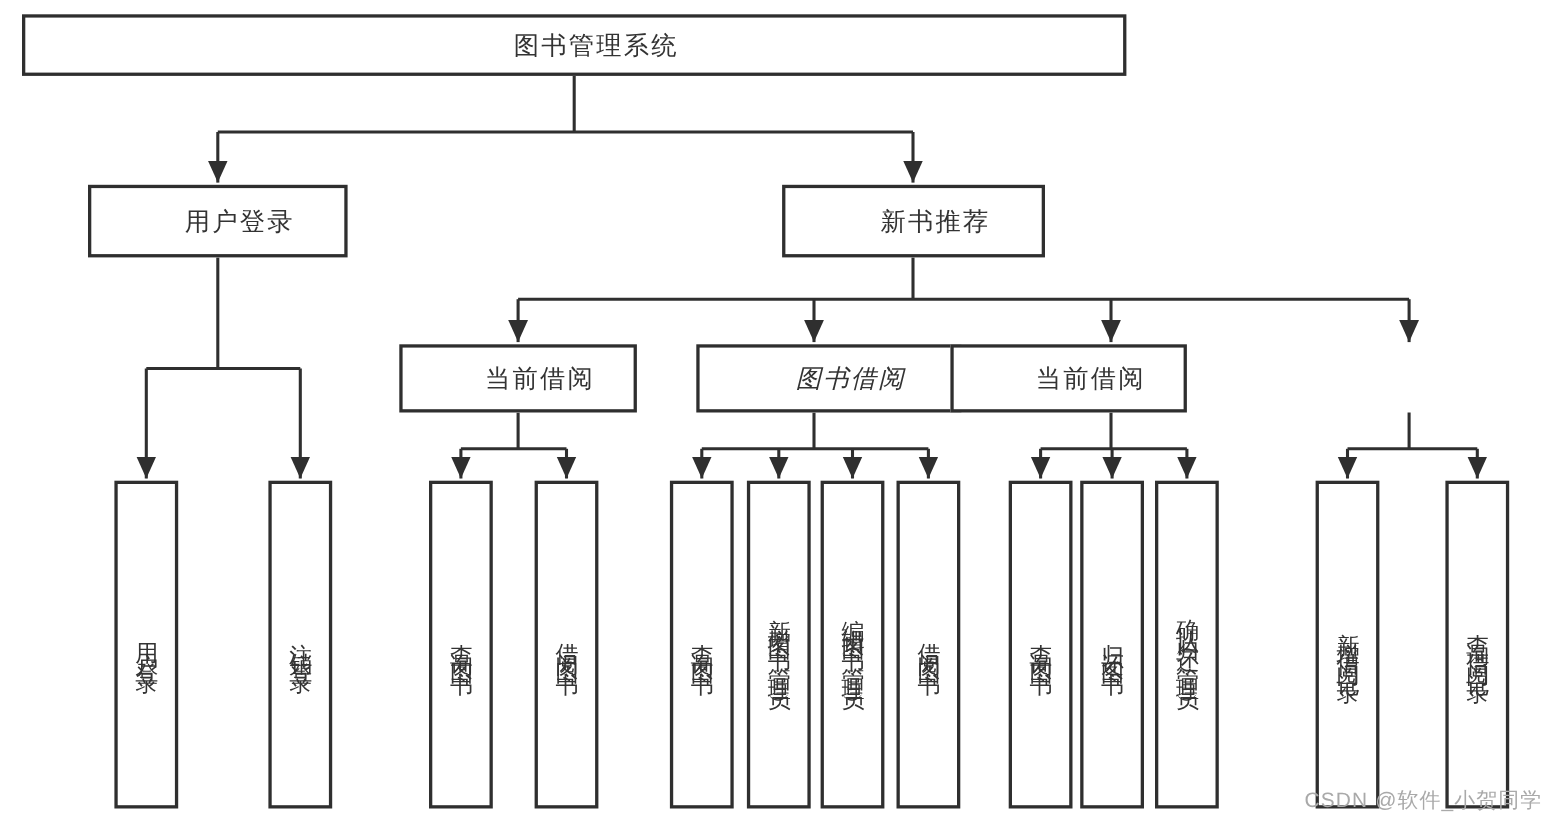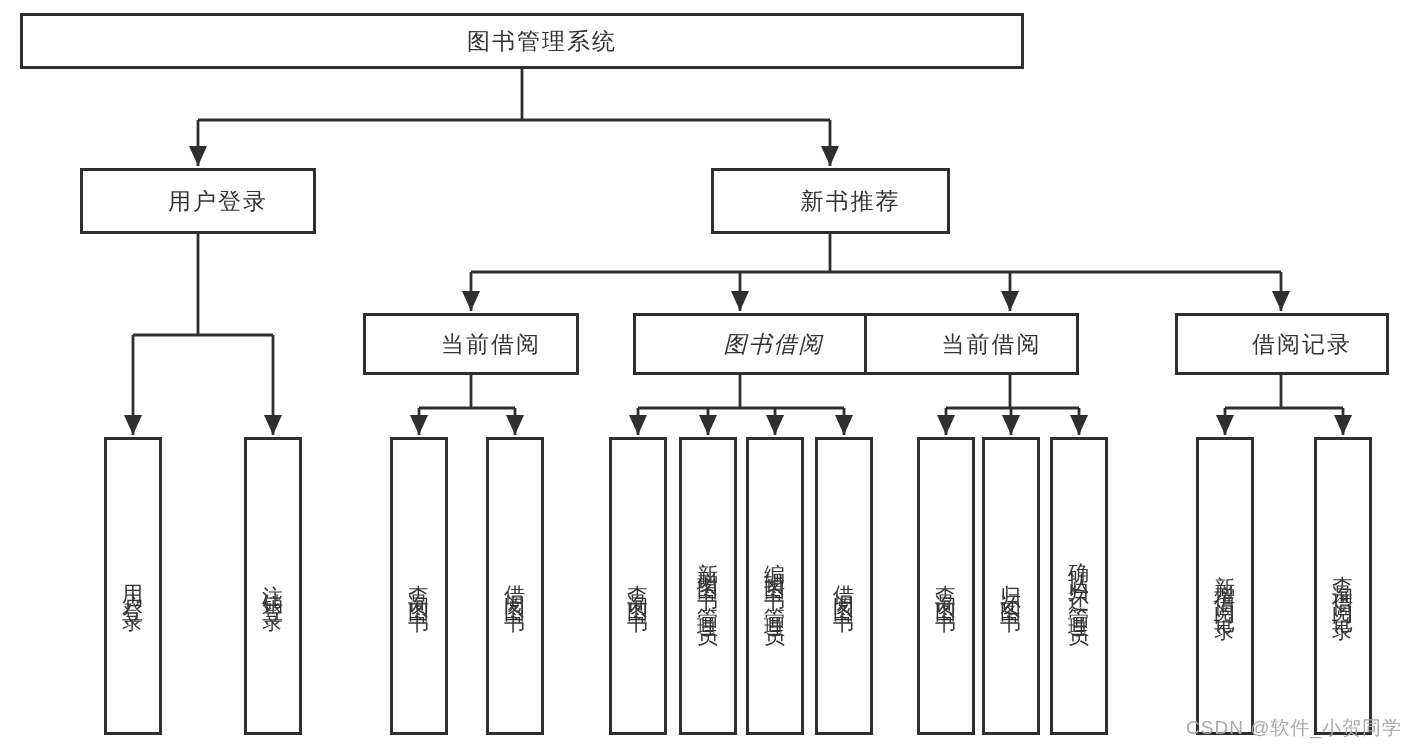"借阅记录" div.node { html: <div> <span>借阅记录</span> </div> -> none }
